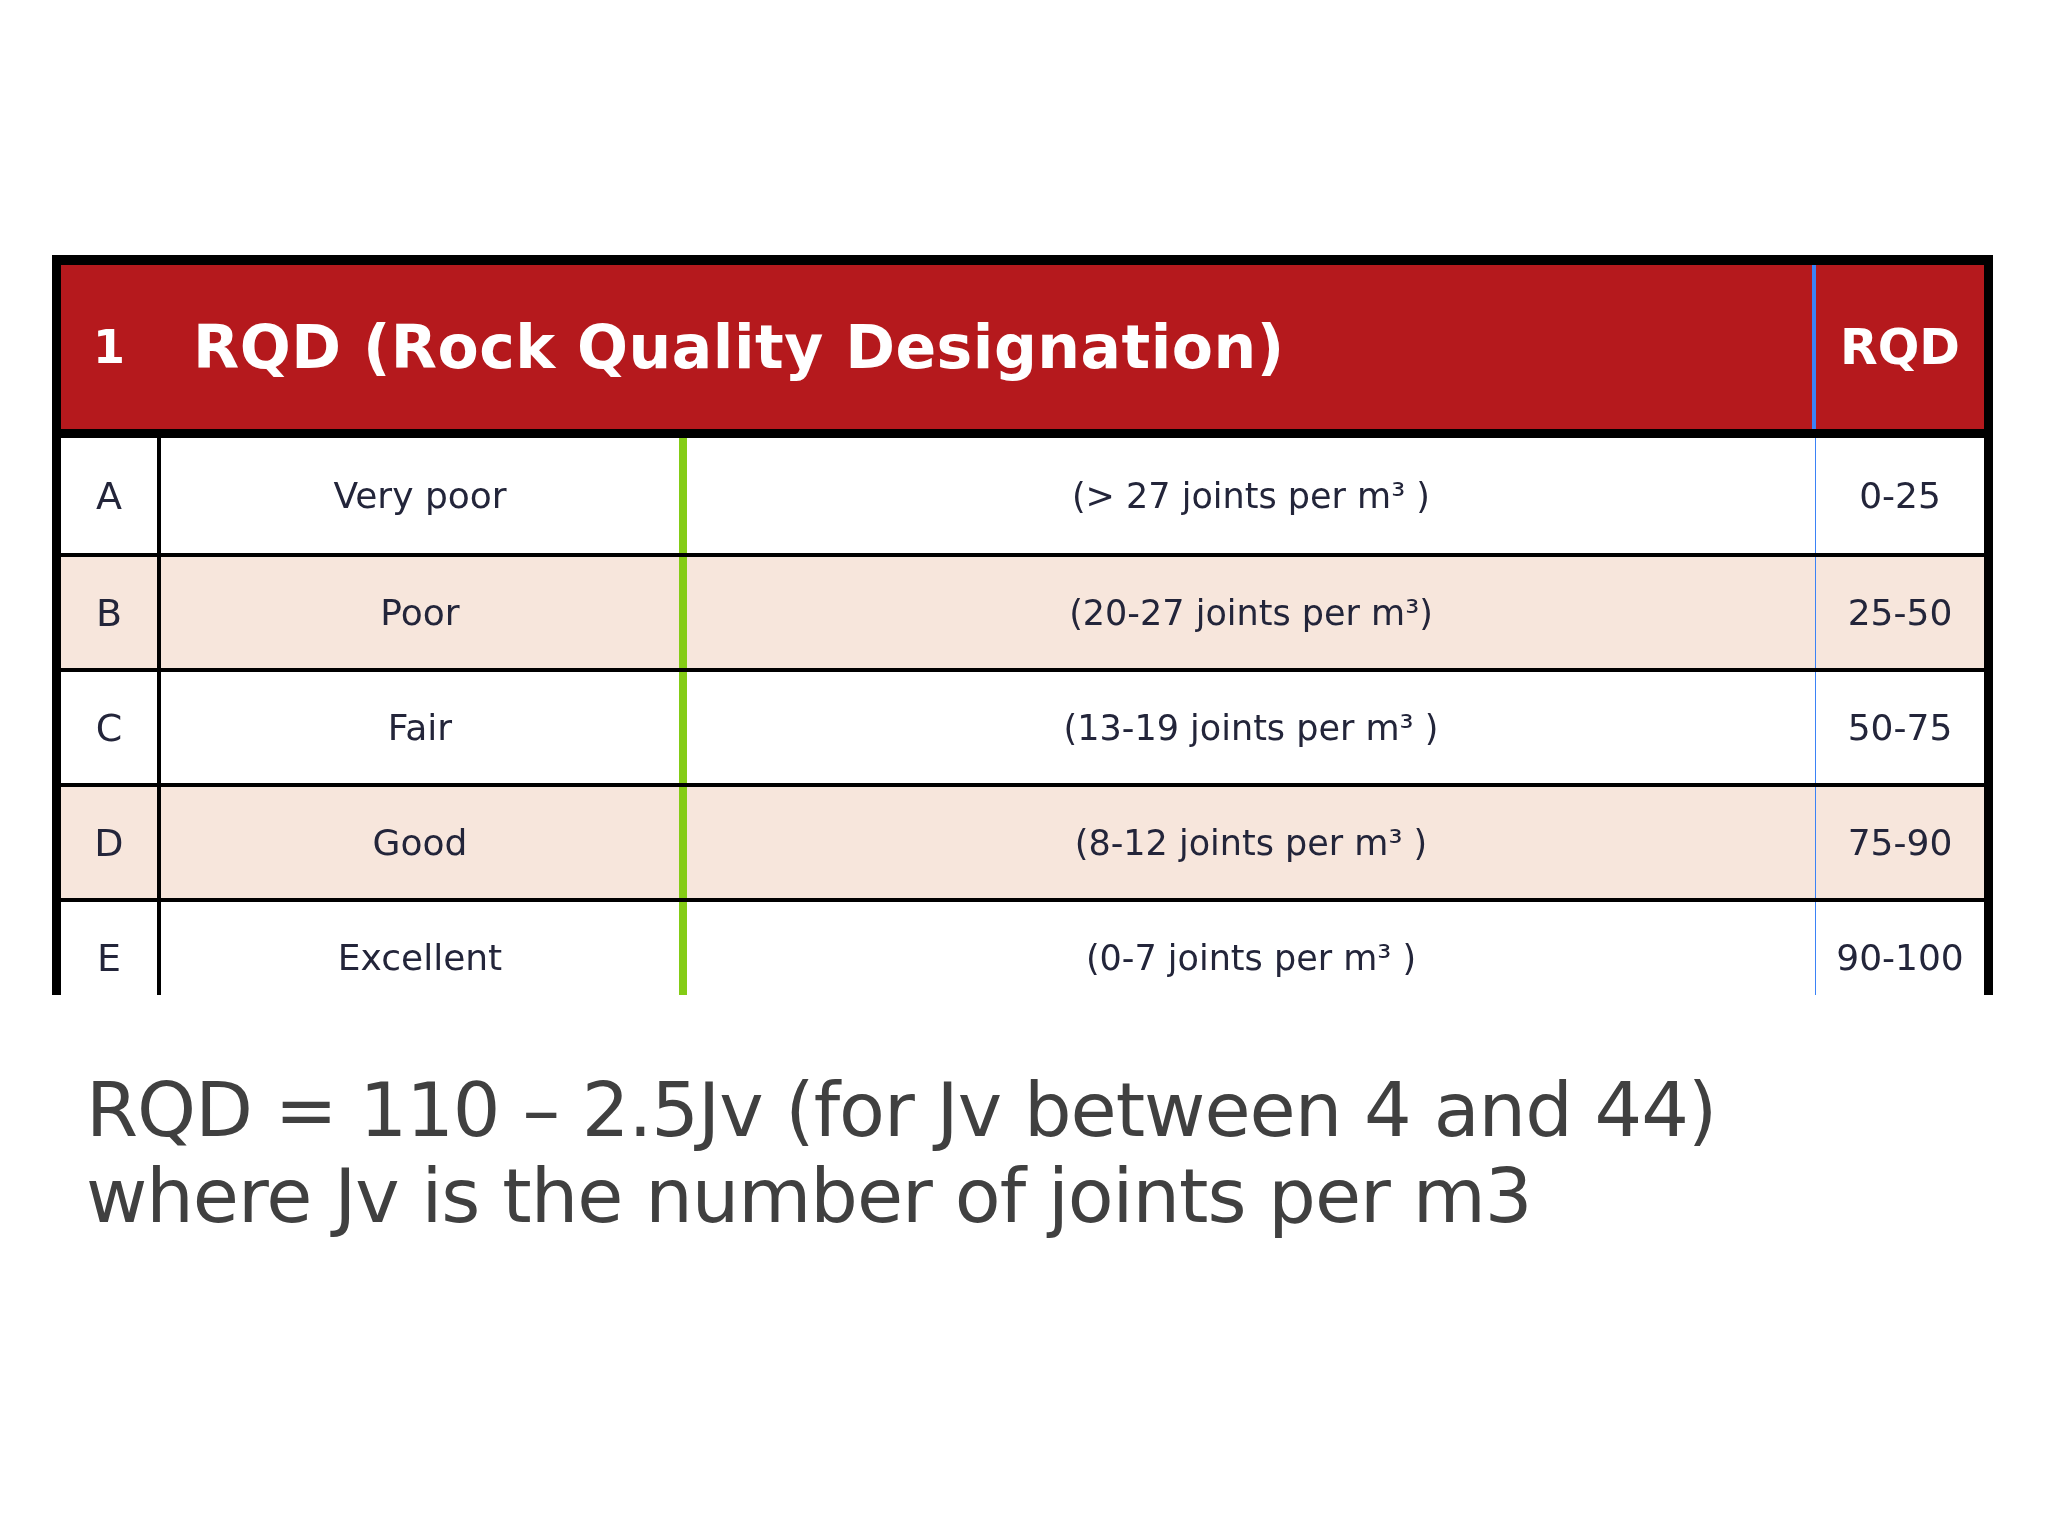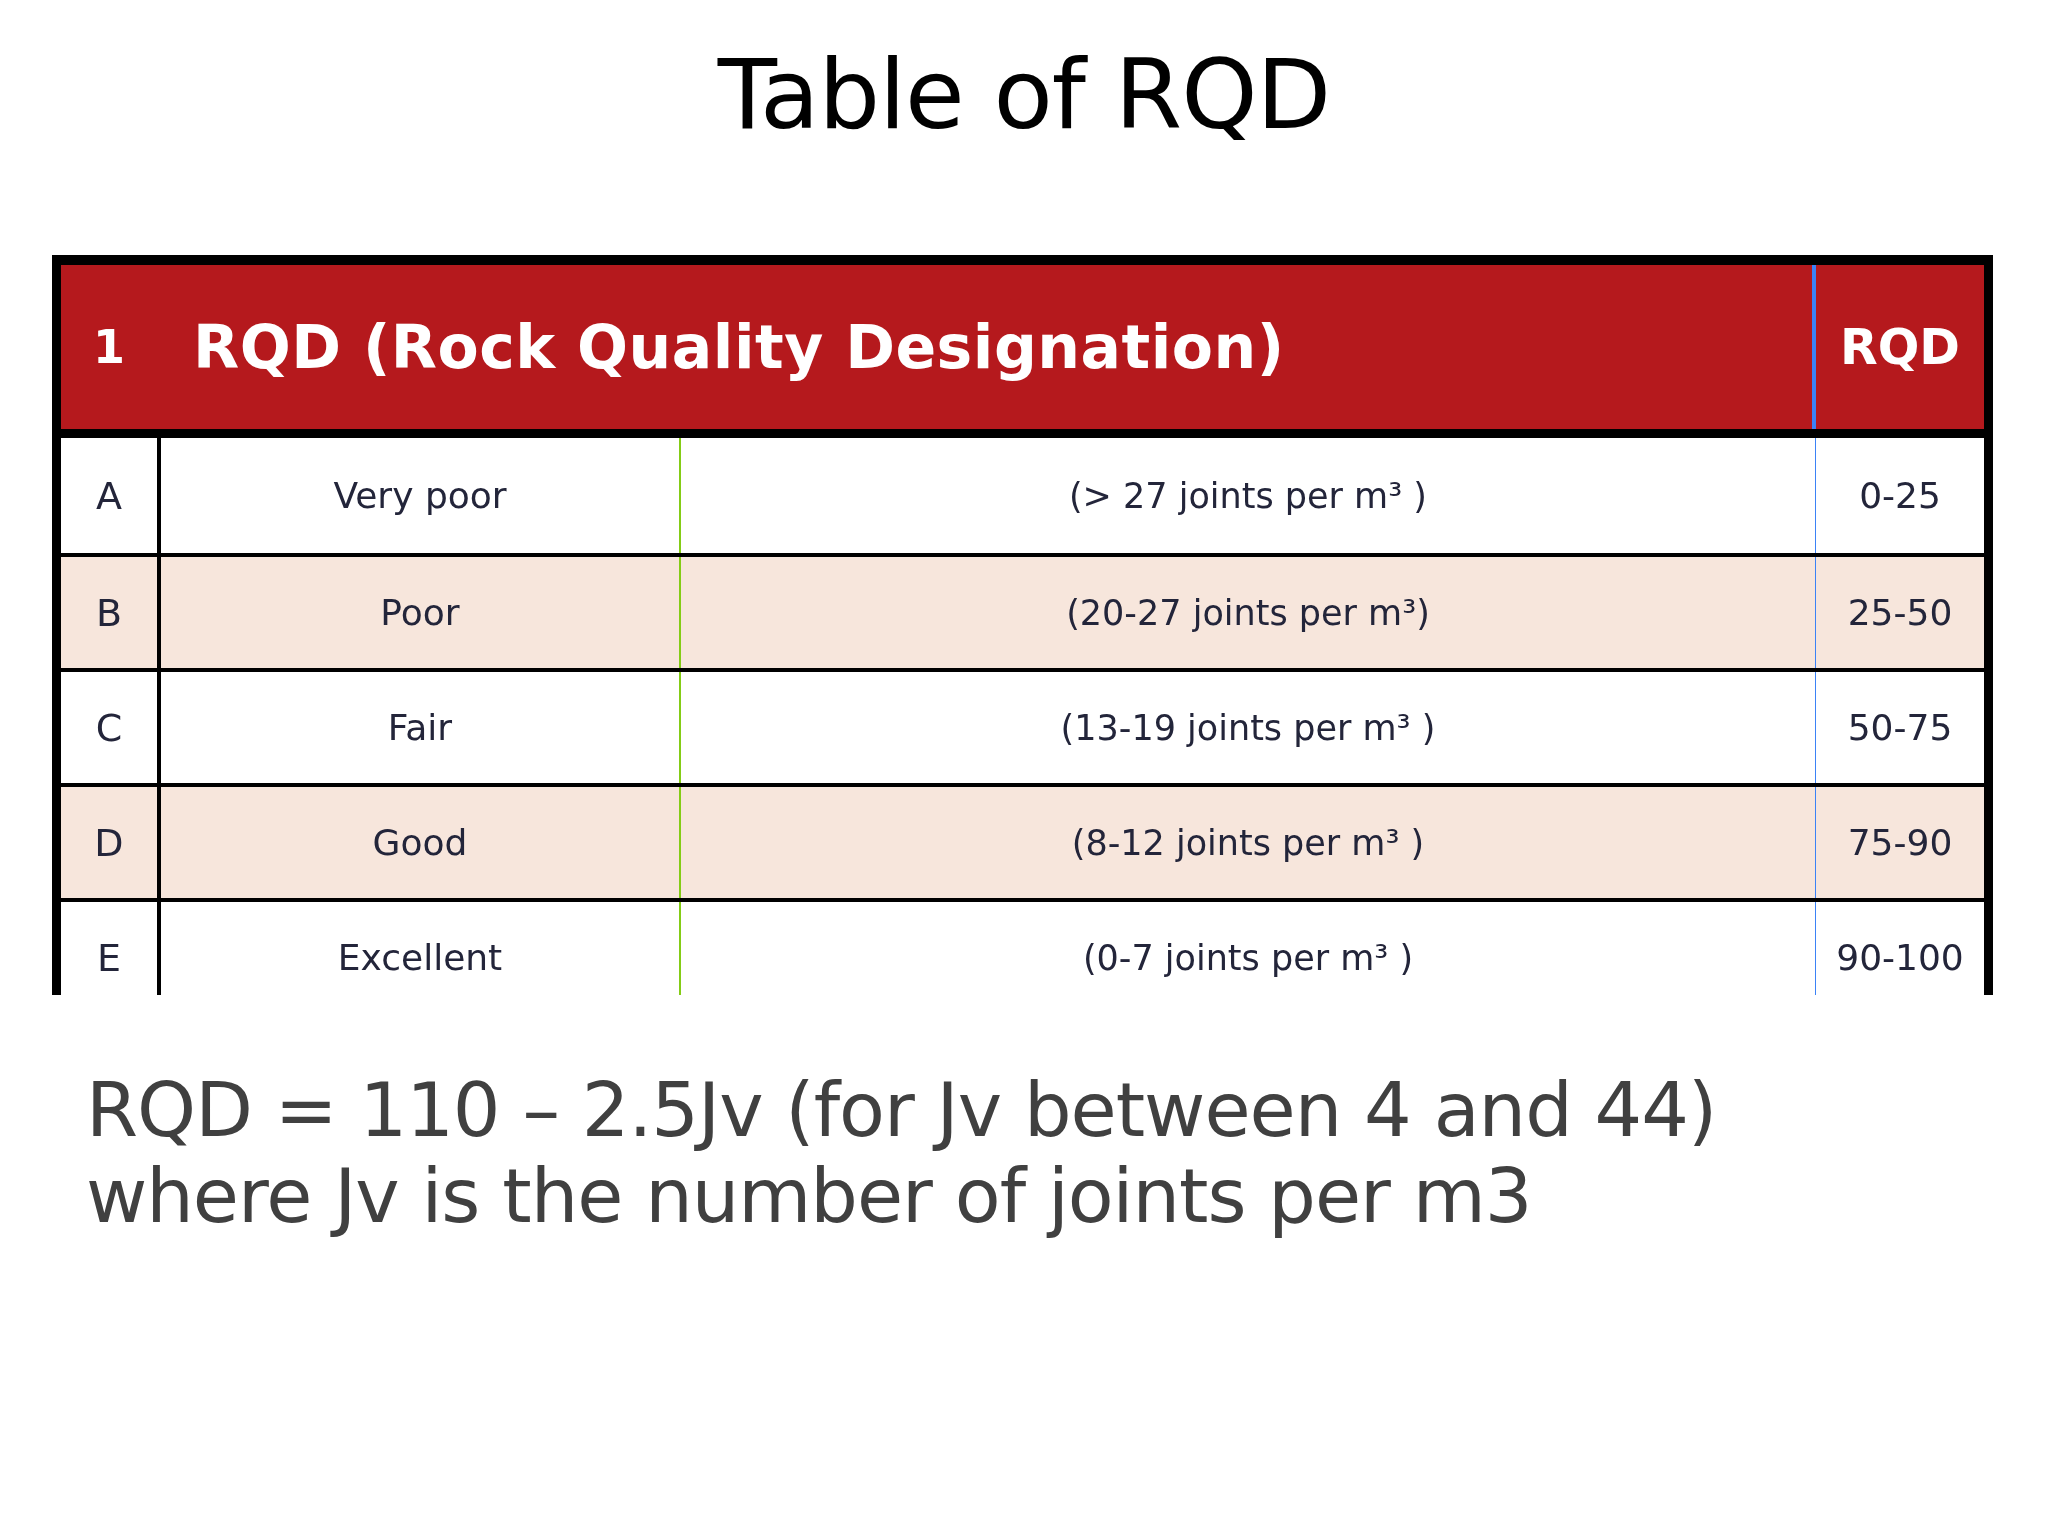"Table of RQD" div.slide-title { html: <div>Table of RQD</div> -> none }
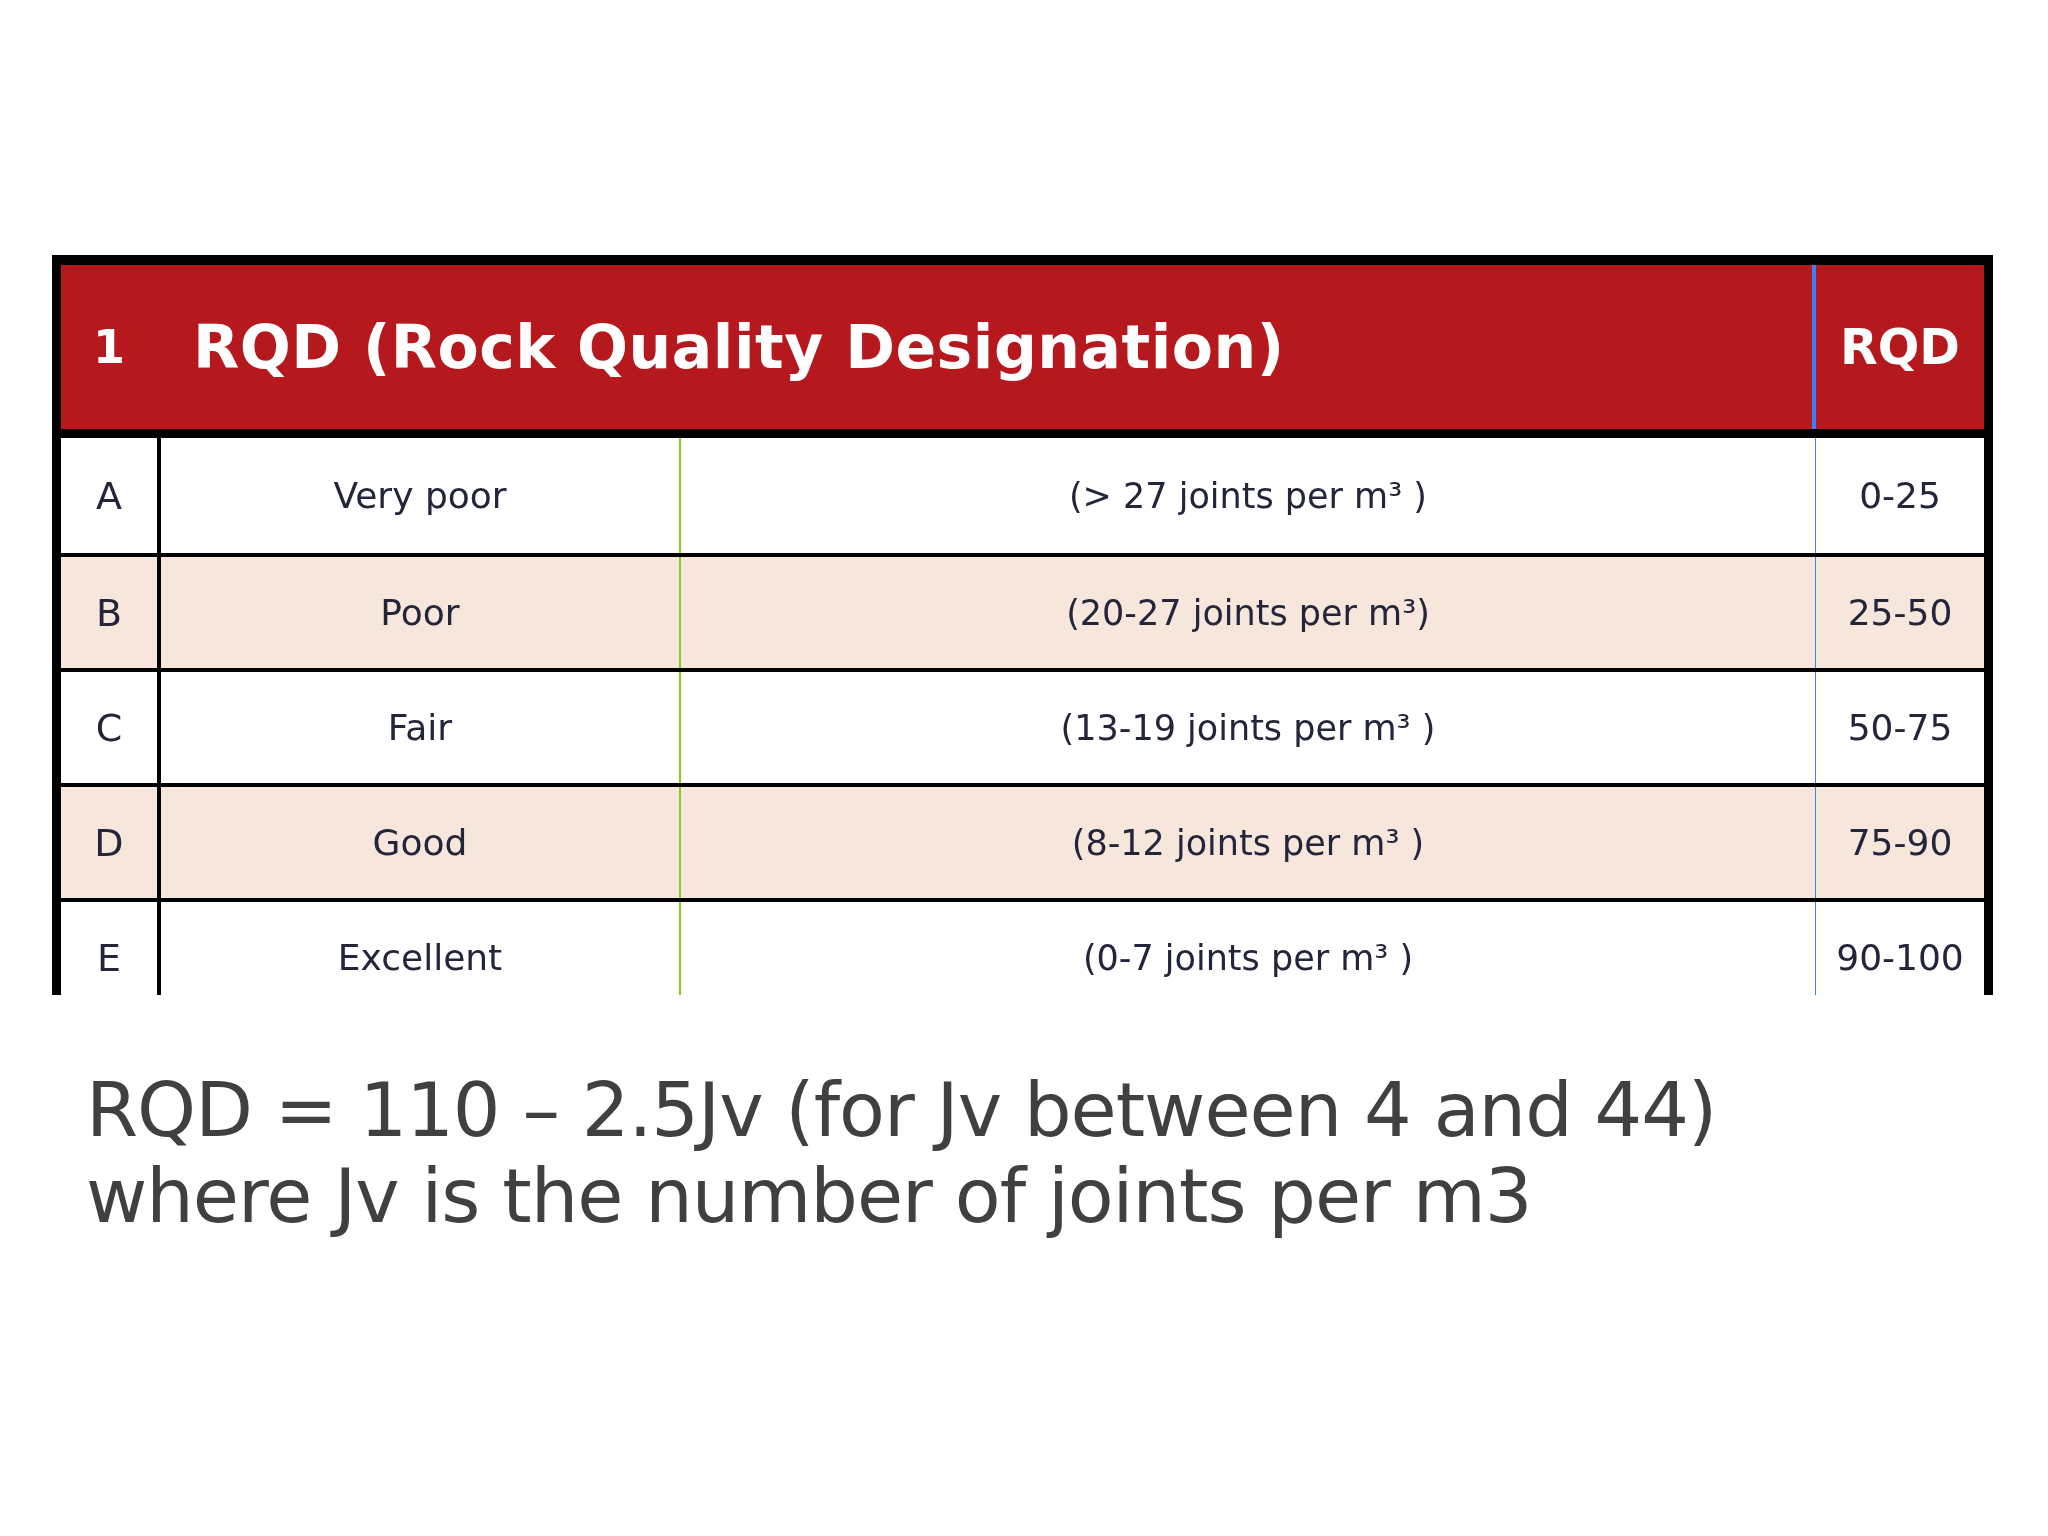"(> 27 joints per m³" .c-joints { border-left: 2px solid #84cc16 -> 8px solid #84cc16 }
